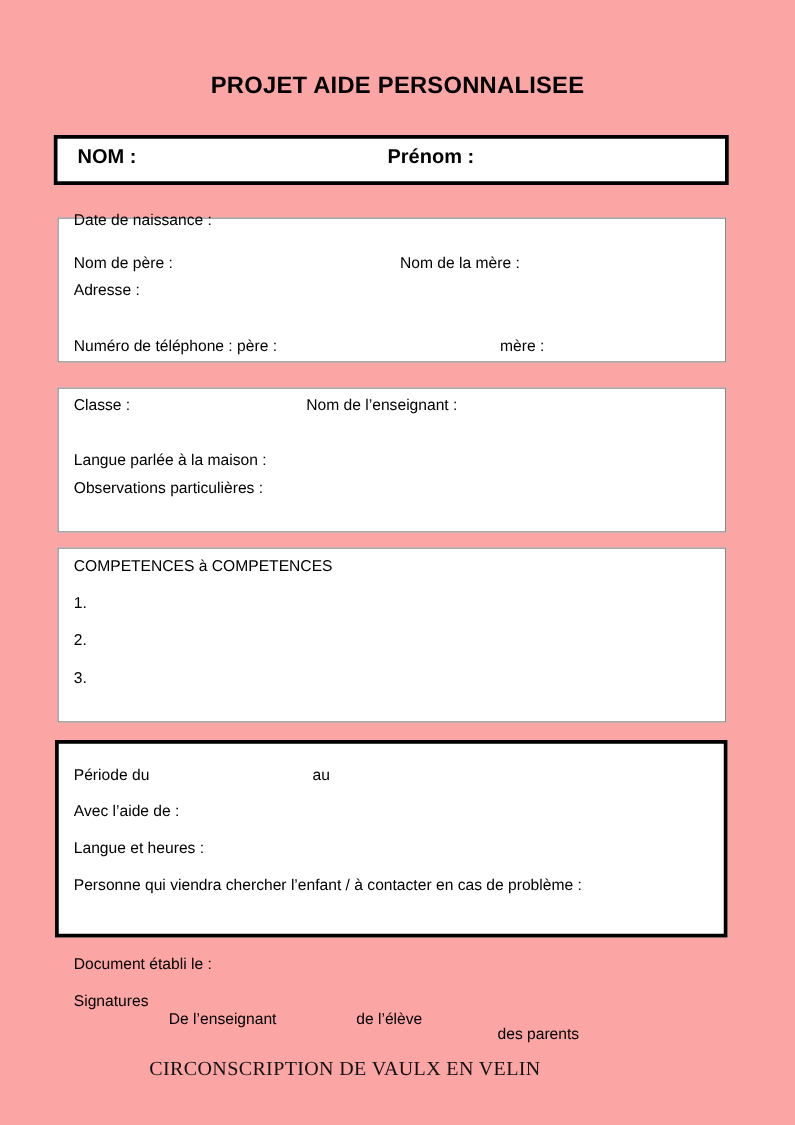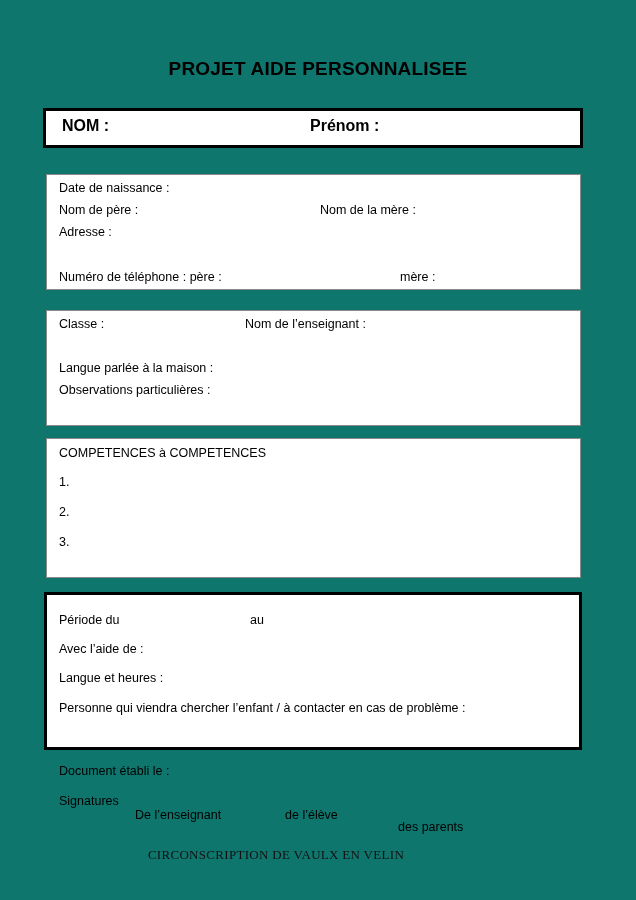"PROJET AIDE PERSONNALISEE" .page { background: #0f766e -> #fca5a5 }
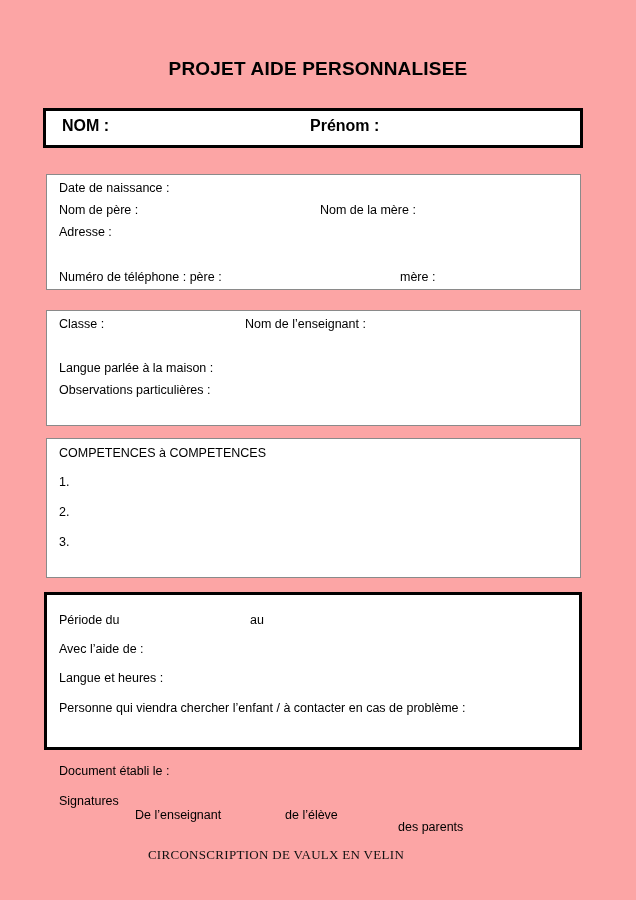"Date de naissance :" .id-birth { top: 181px -> 169px }
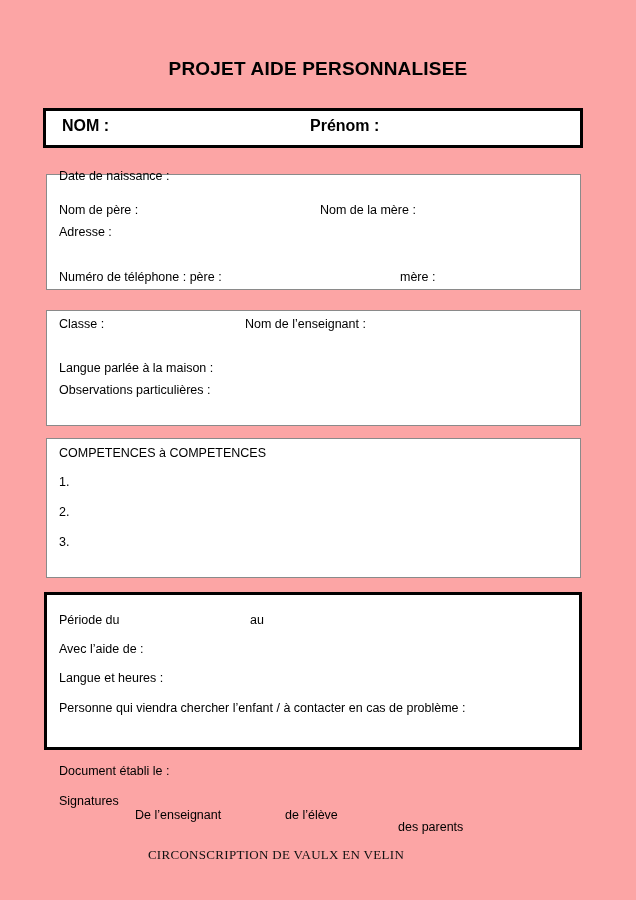"CIRCONSCRIPTION DE VAULX EN VELIN" .ft-credit { font-size: 13px -> 16px }
